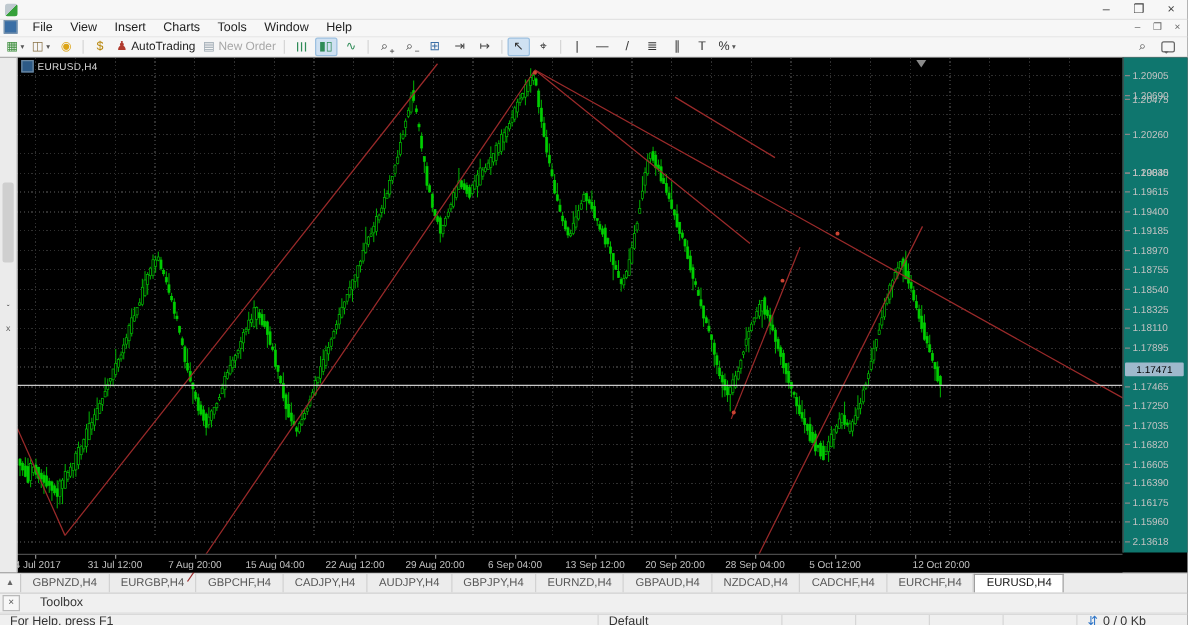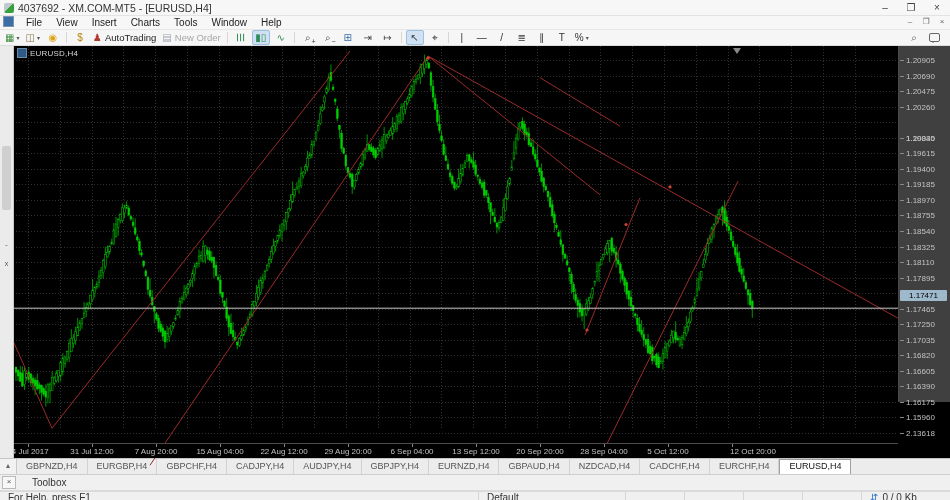"4037692 - XM.COM-MT5 - [EURUSD,H4]" span.titletext { html: <span>4037692 - XM.COM-MT5 - [EURUSD,H4]</span> -> none }
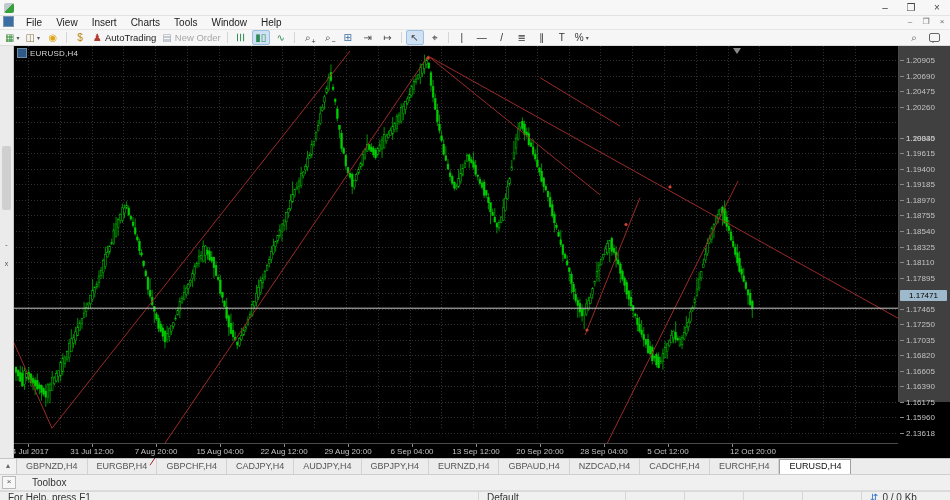"1.20905" .priceaxis { background: #404040 -> #0f766e; height: 356px -> 396px }
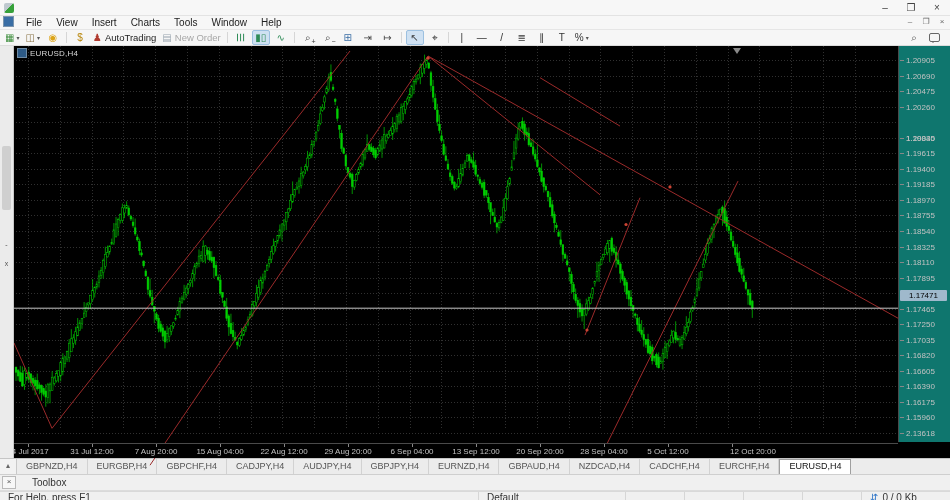"1.20475" div.plabel { font-style: none -> italic; top: 41px -> 29px }
